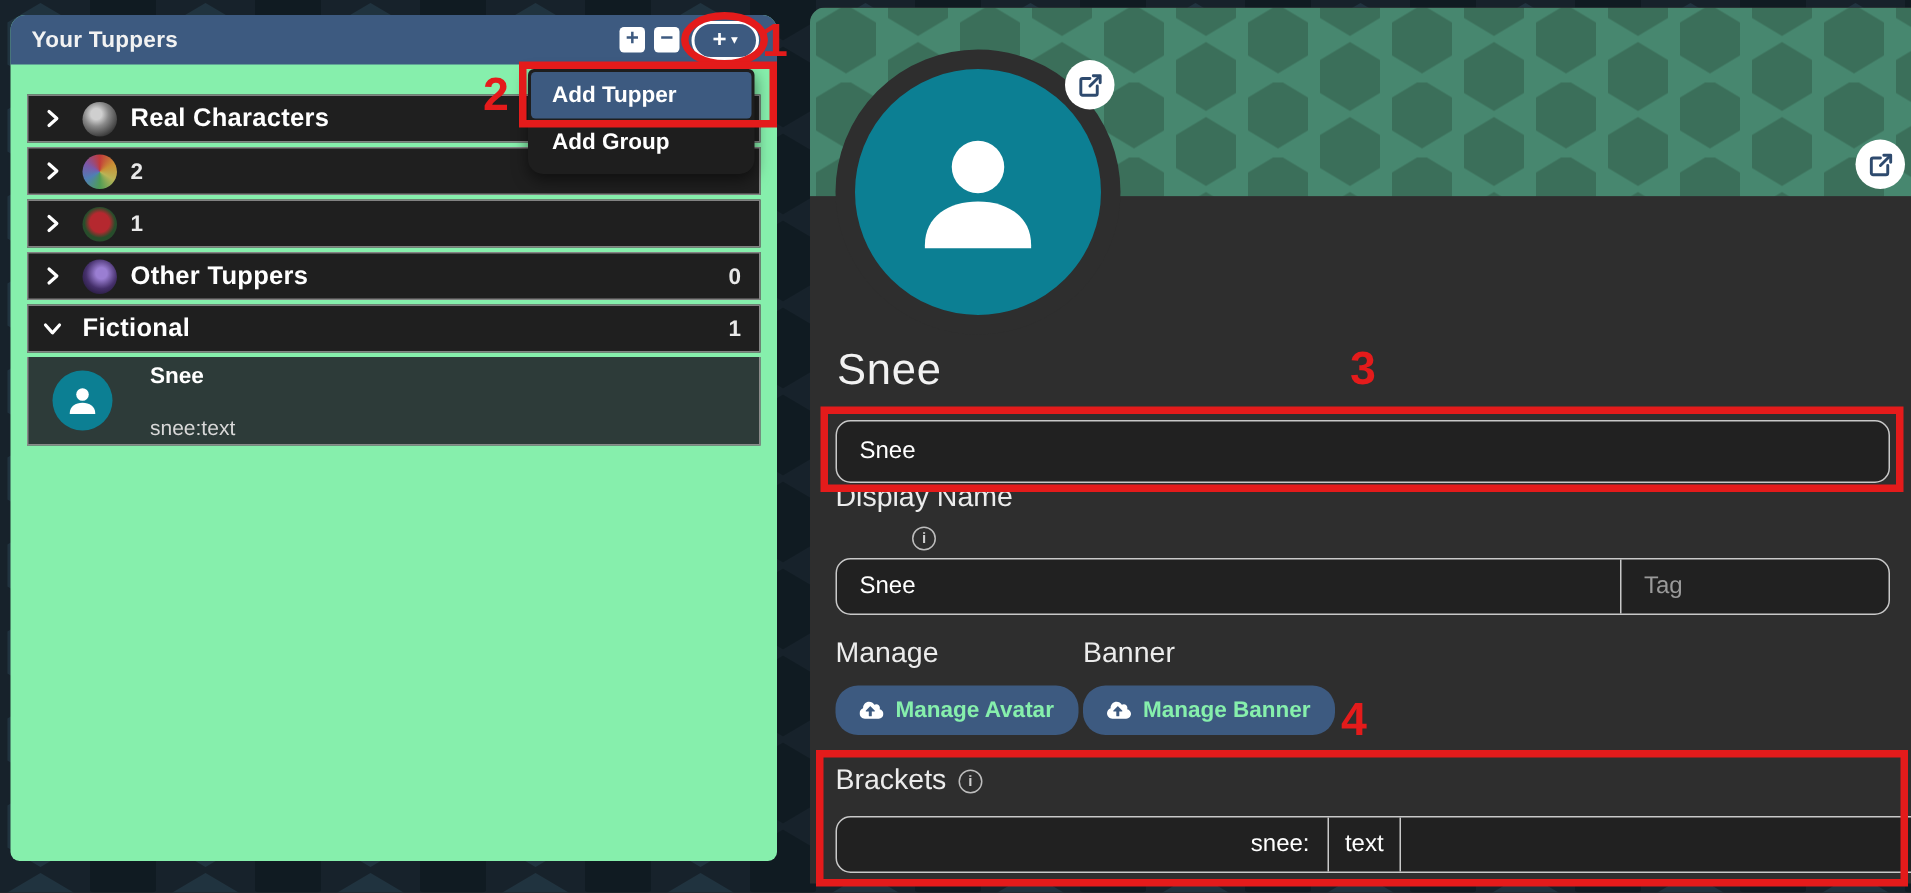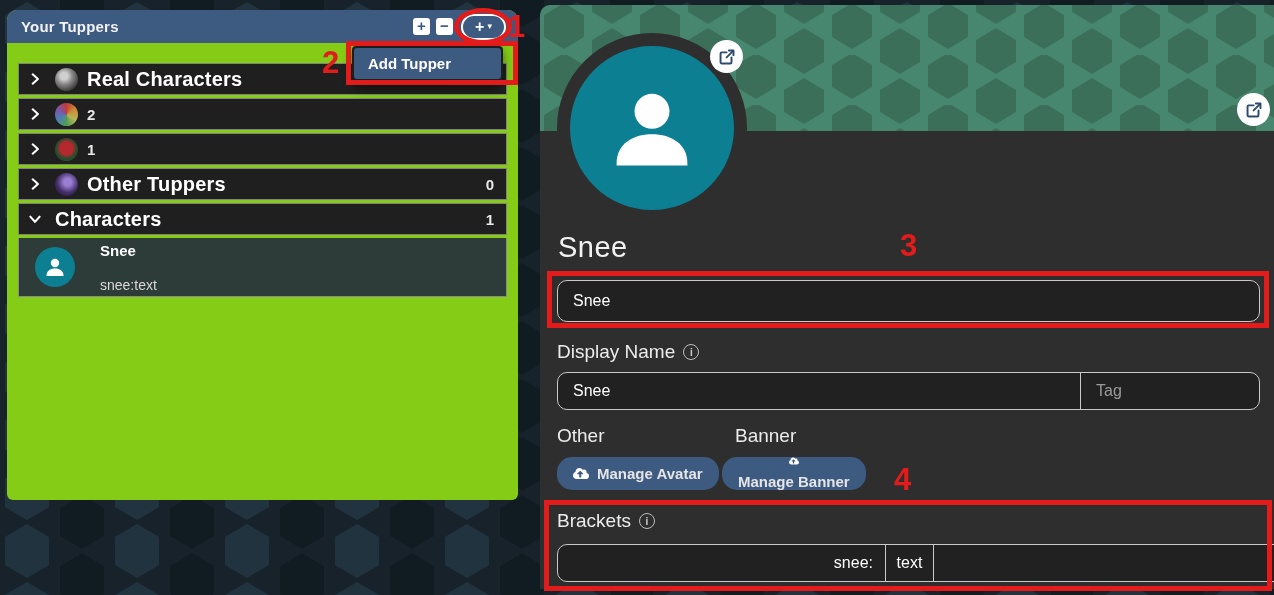"Your Tuppers" .left-panel { background: #84cc16 -> #86efac; height: 490px -> 564px }
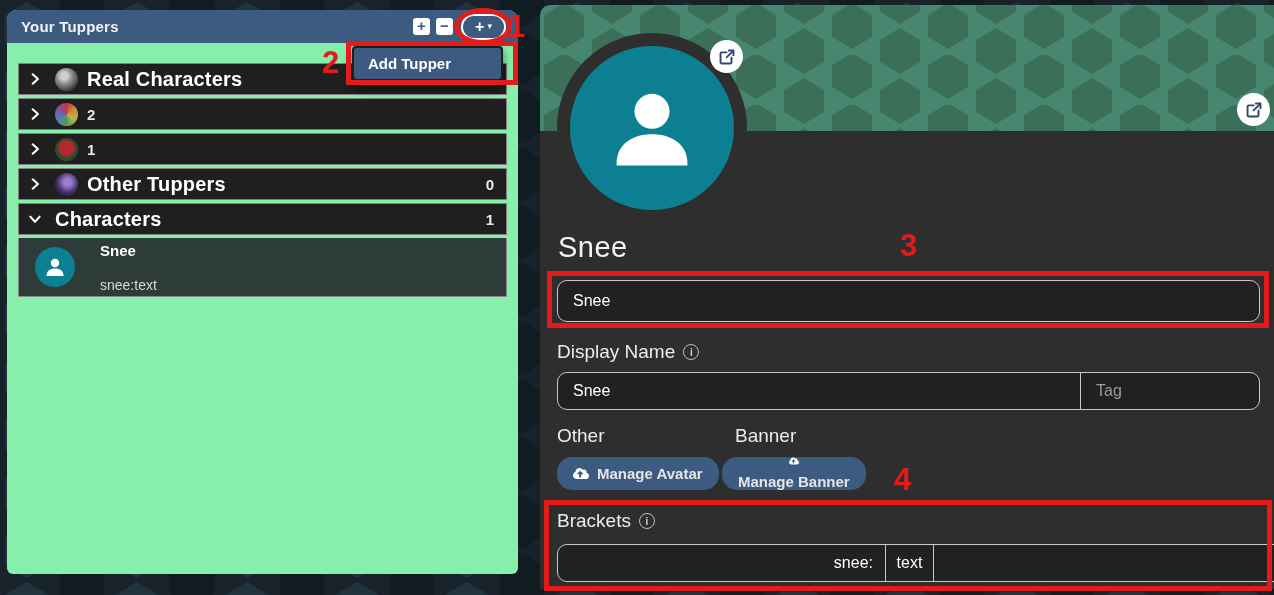"Real Characters" .g-name { font-size: 20px -> 17px }
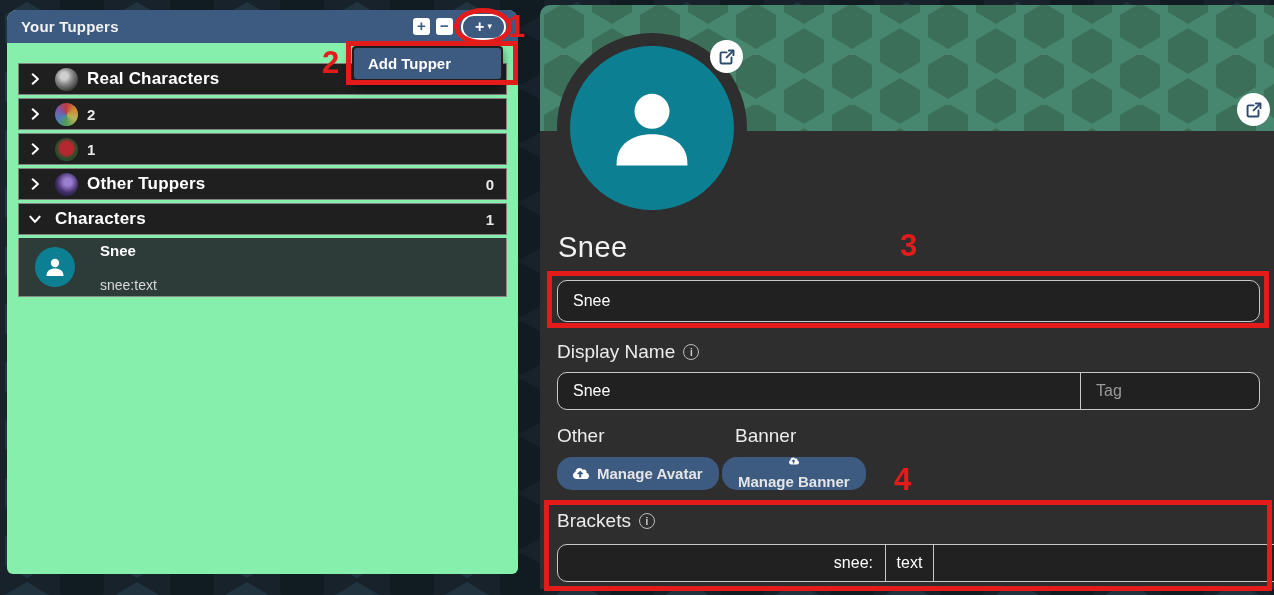"Add Group" div.dd-item { html: none -> <div>Add Group</div> }
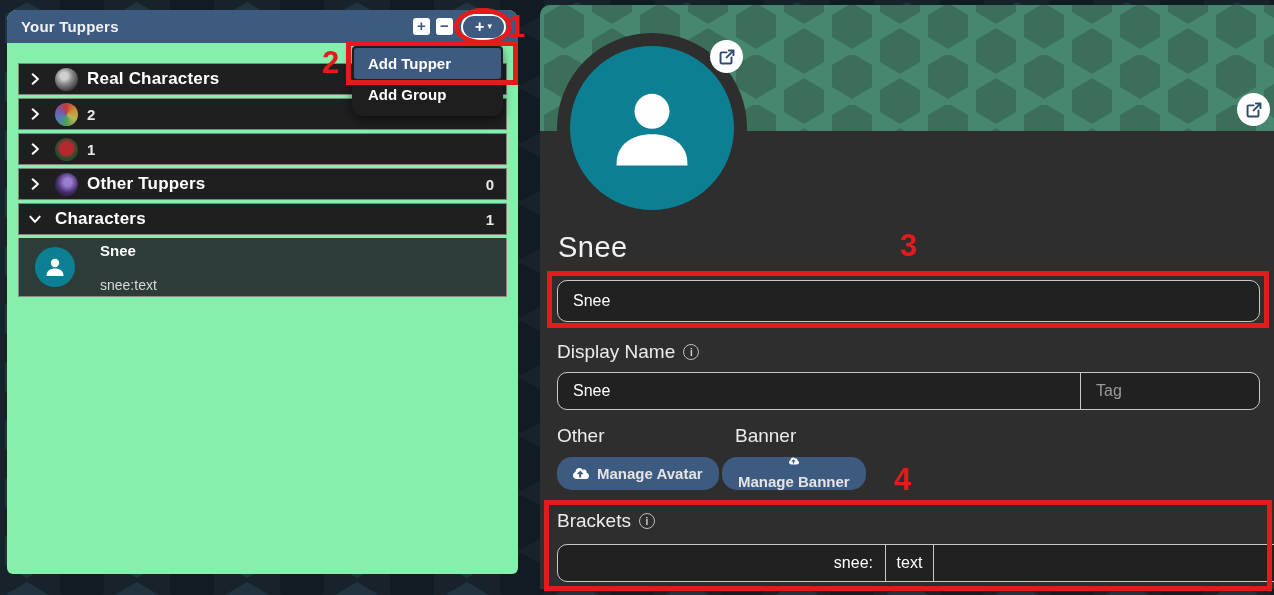"Characters" span.g-name { text: Characters -> Fictional }
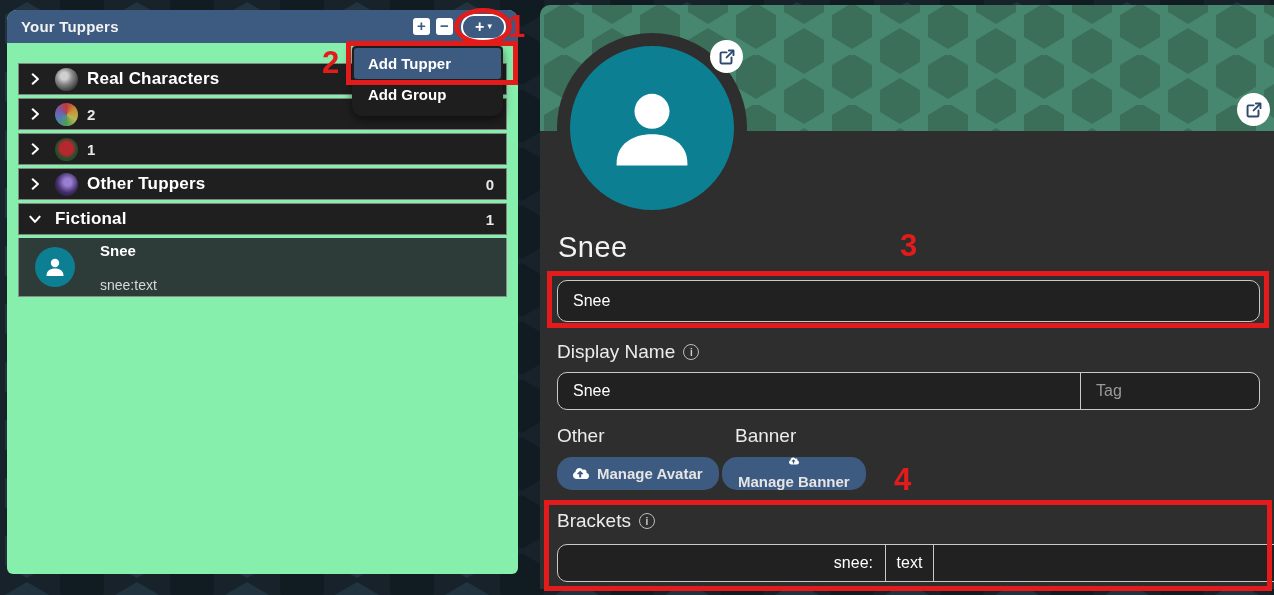"Display Name" .lbl-display { flex-direction: none -> column; top: 336px -> 316px }
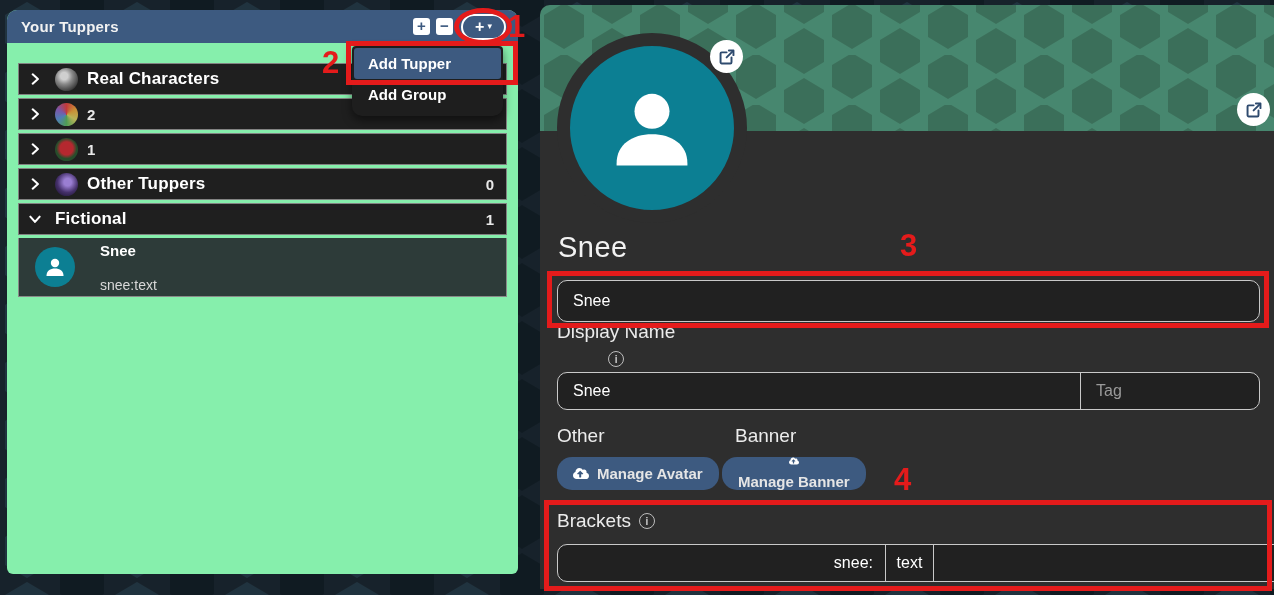"Other" div.label-row { text: Other -> Manage }
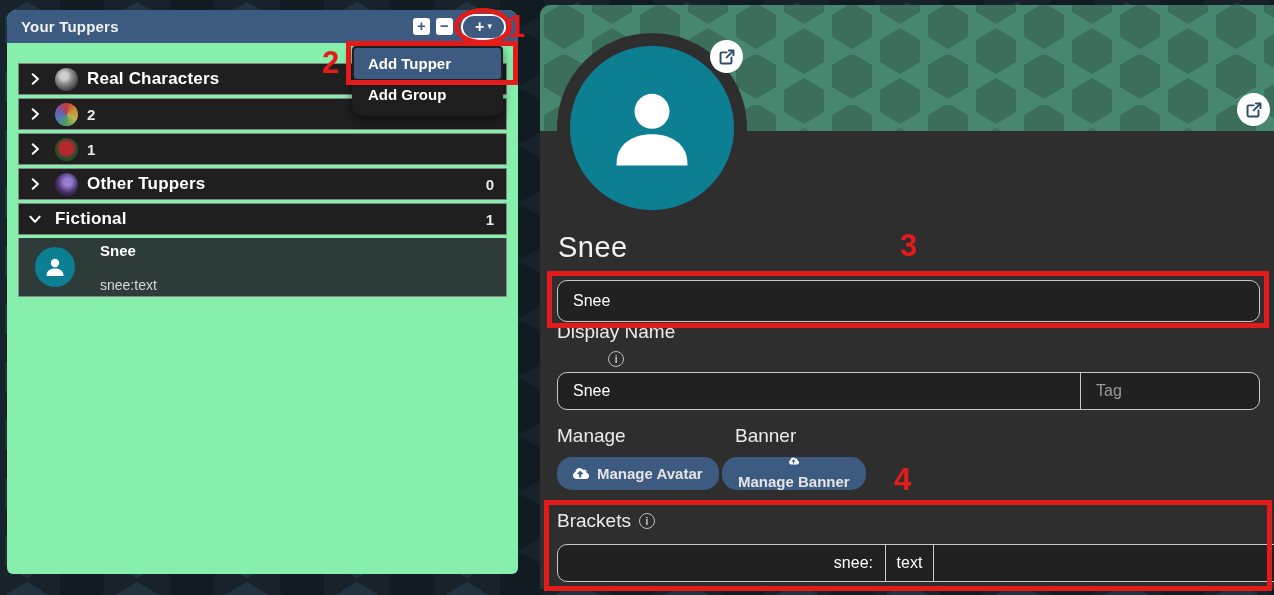"Banner" .lbl-banner { margin-left: 13px -> none }
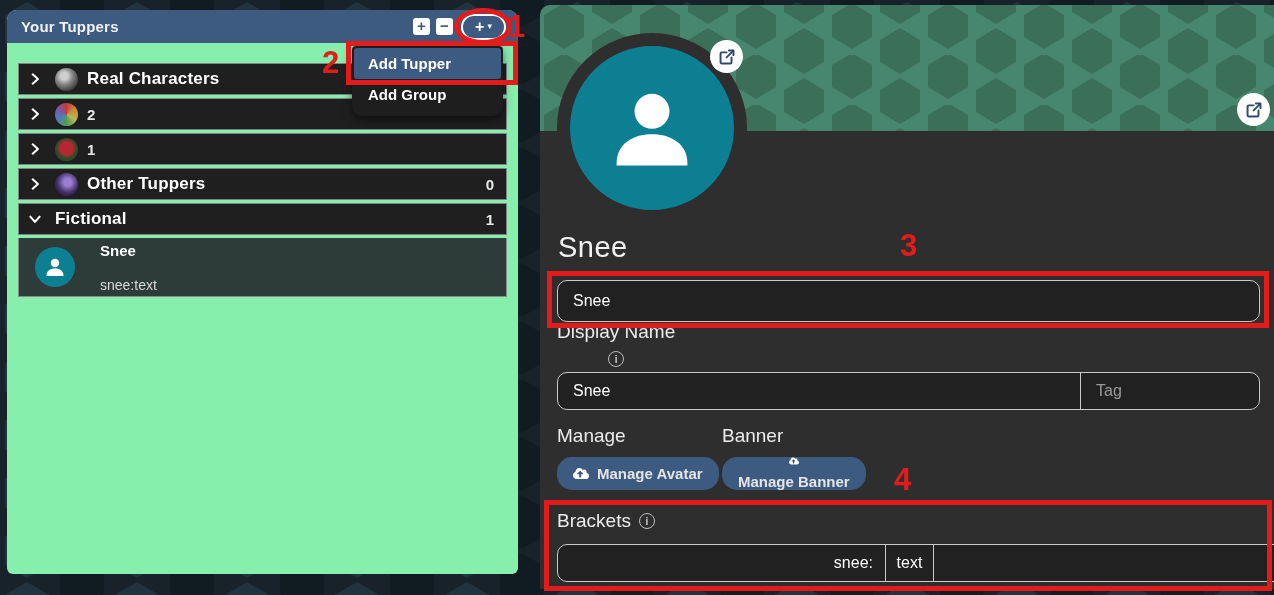"Manage Avatar" .btn { color: #e5e5e5 -> #86efac }
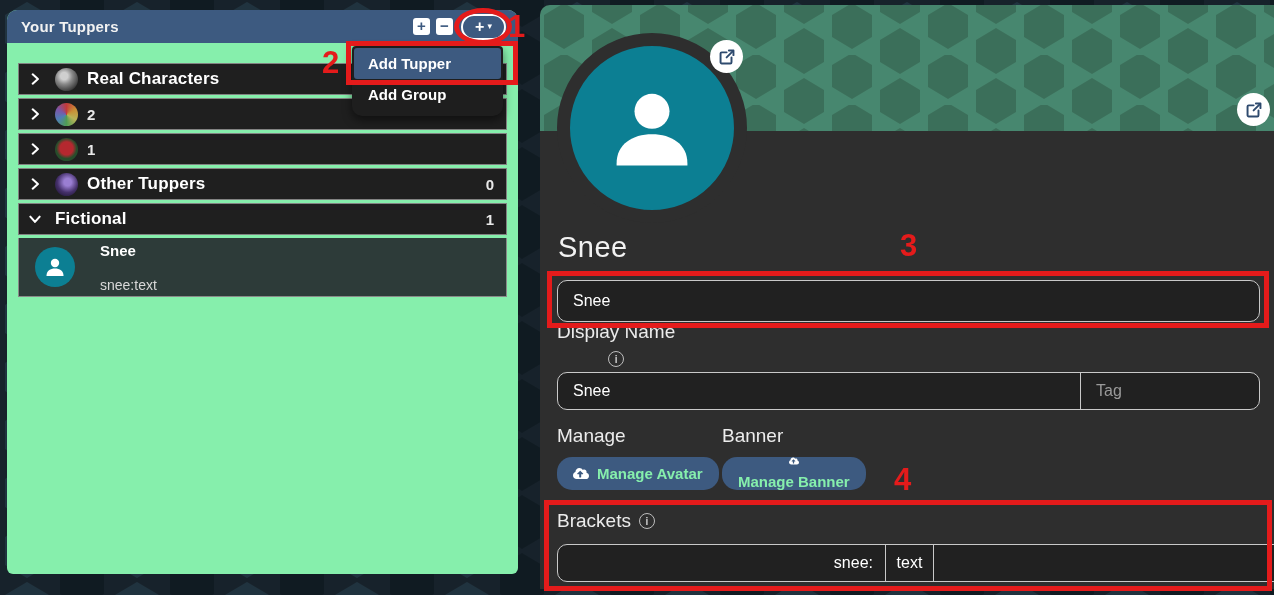"Manage Banner" .btn-banner { flex-direction: column -> none }
